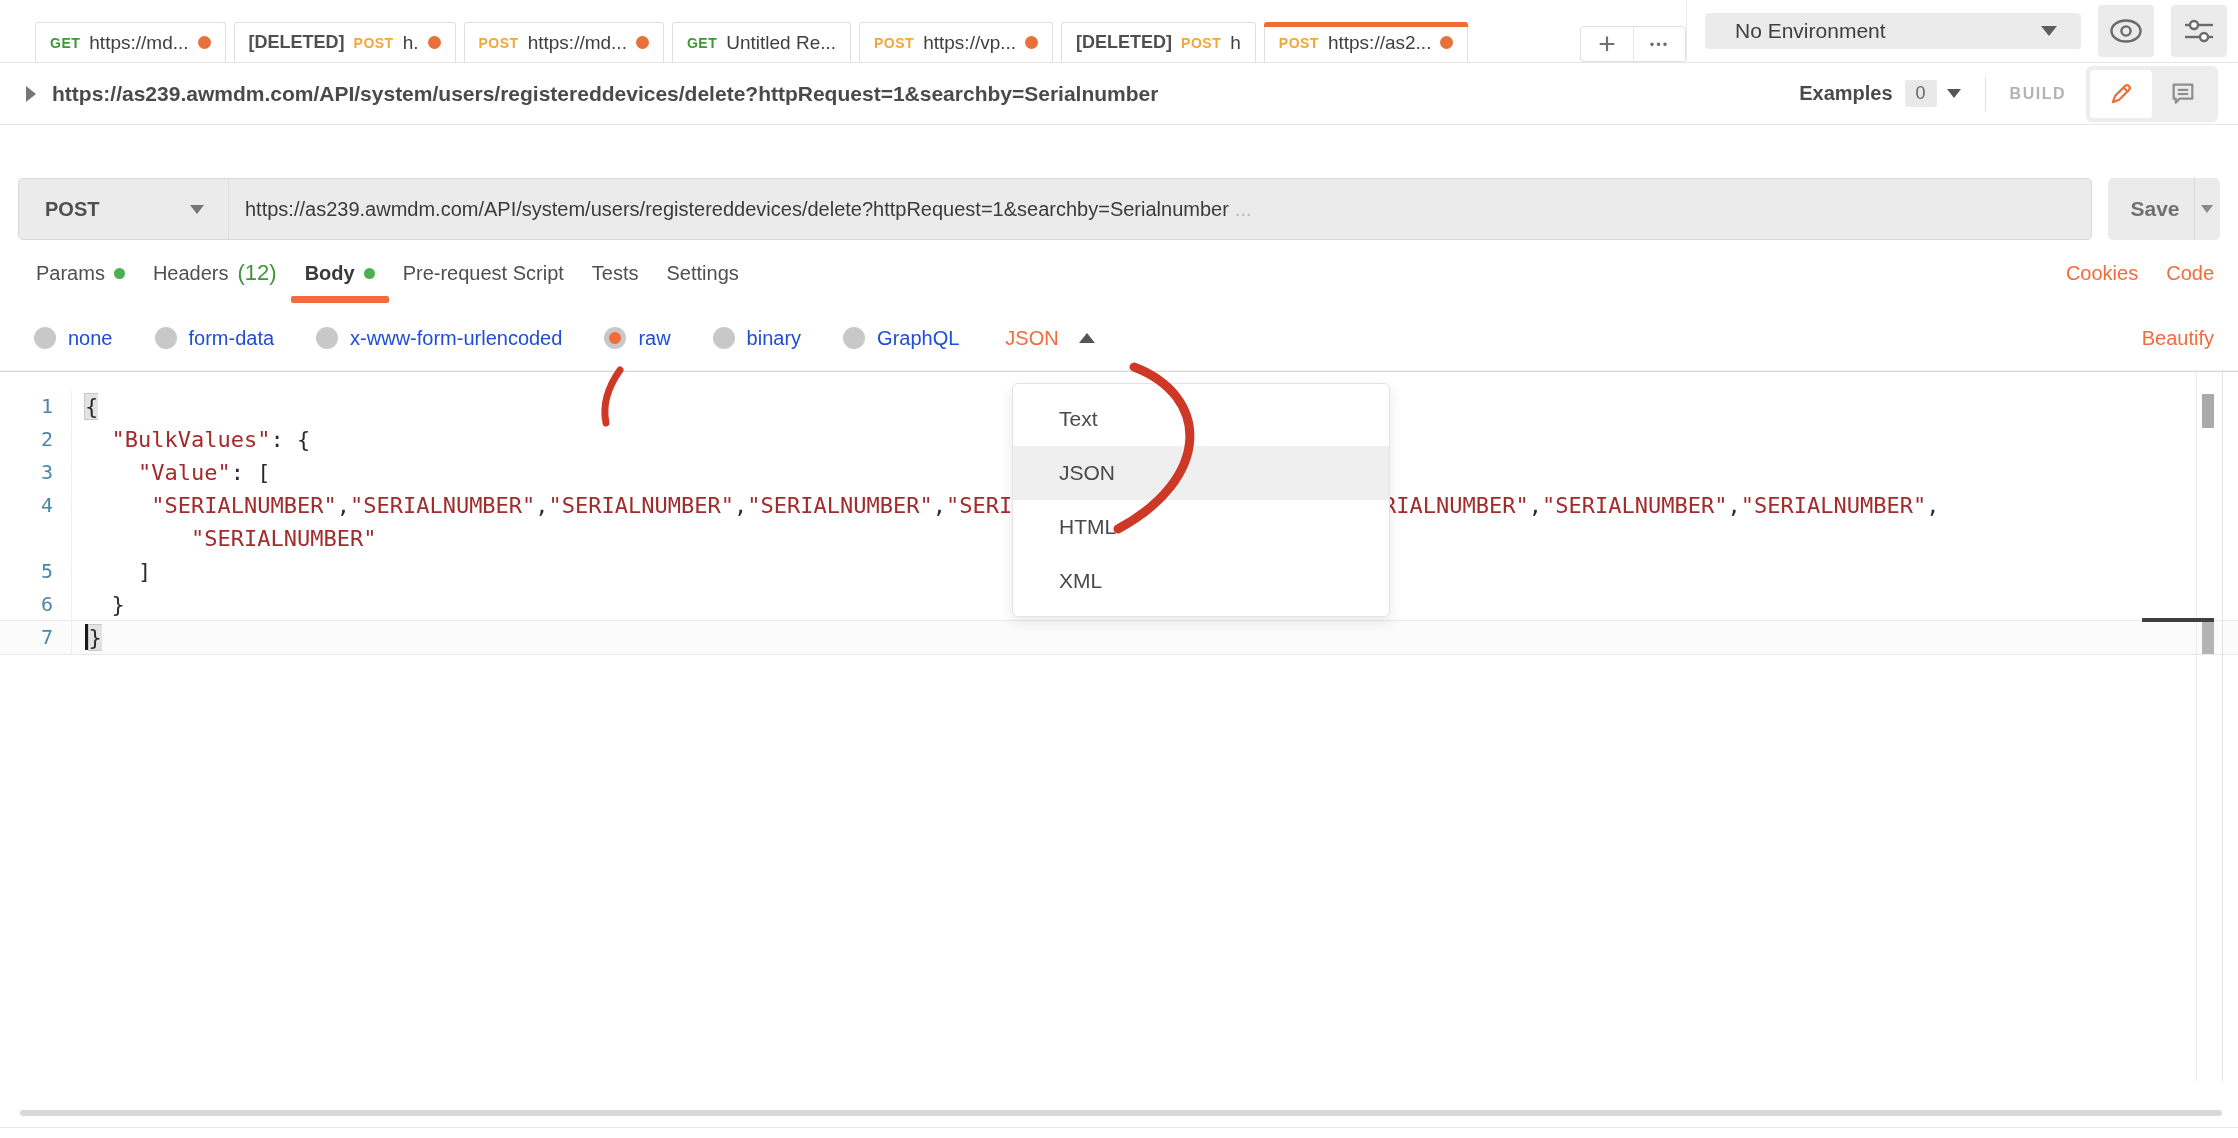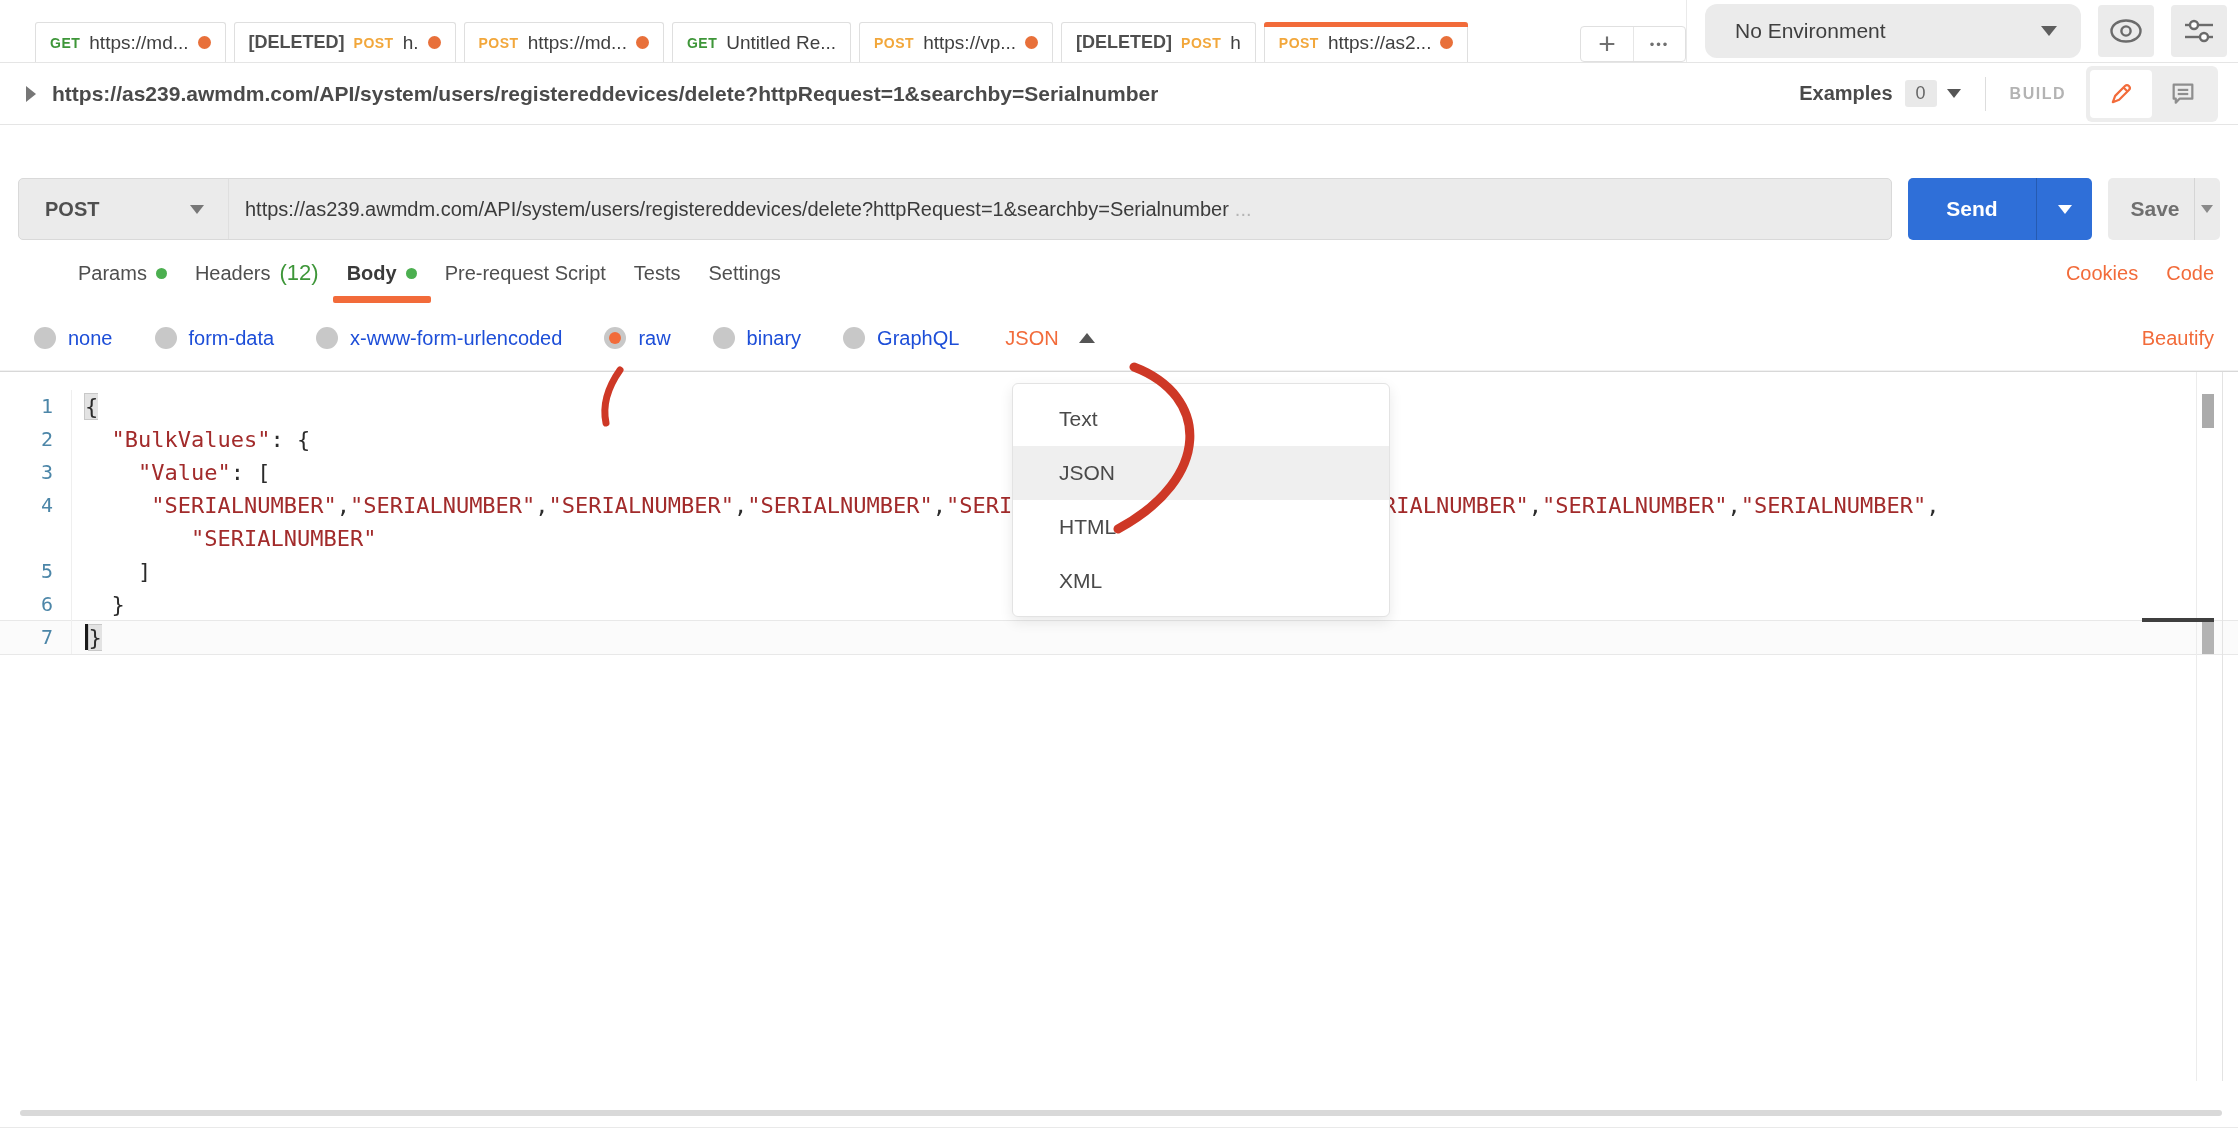"No Environment" .env-select { border-radius: 12px -> 4px; height: 54px -> 36px }
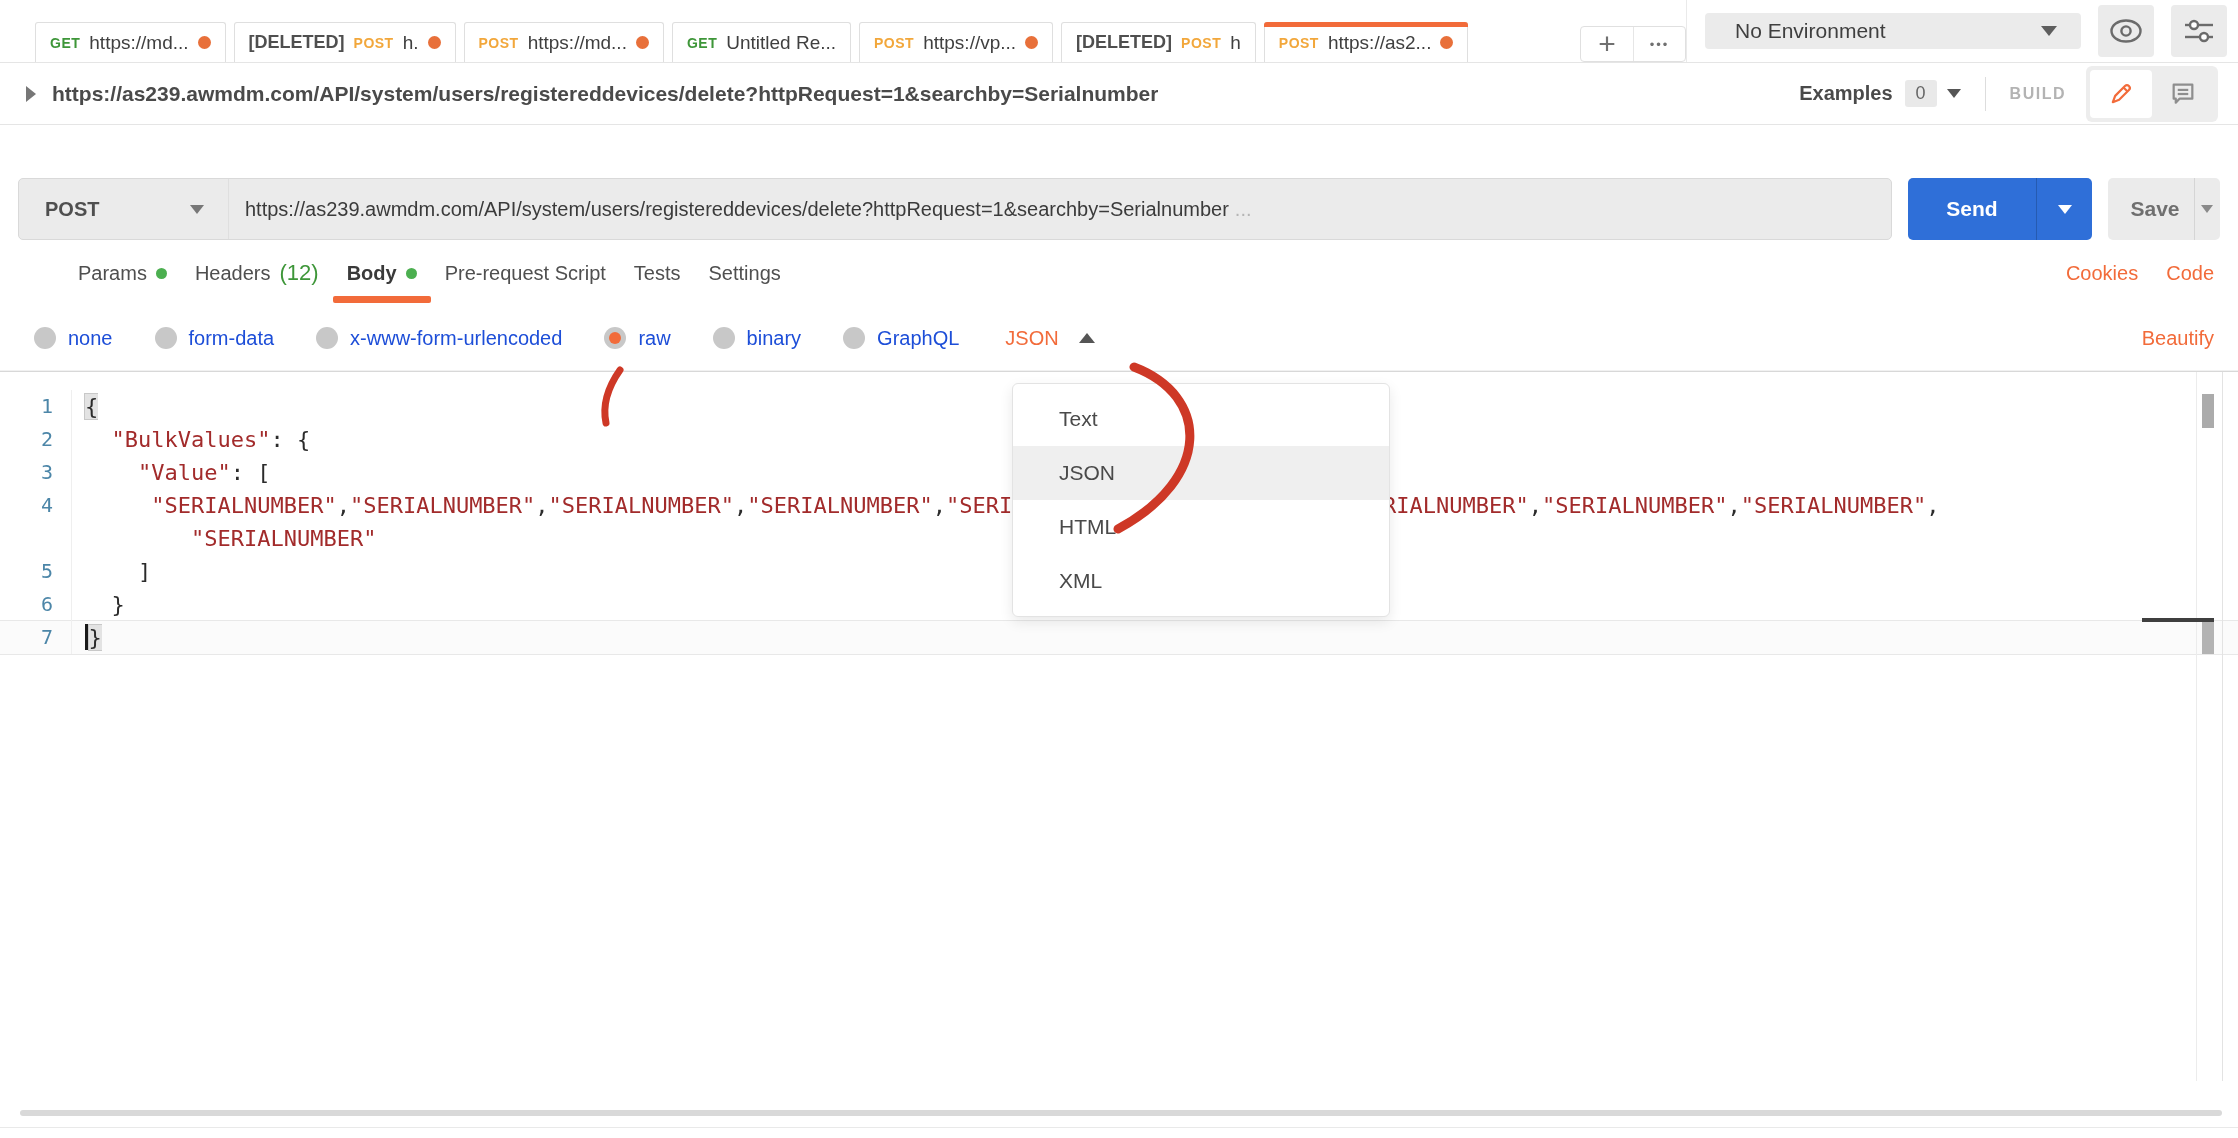"Send" div.send-btn { html: <div> <div>Send</div> <div> <span></span> </div> </div> -> none }
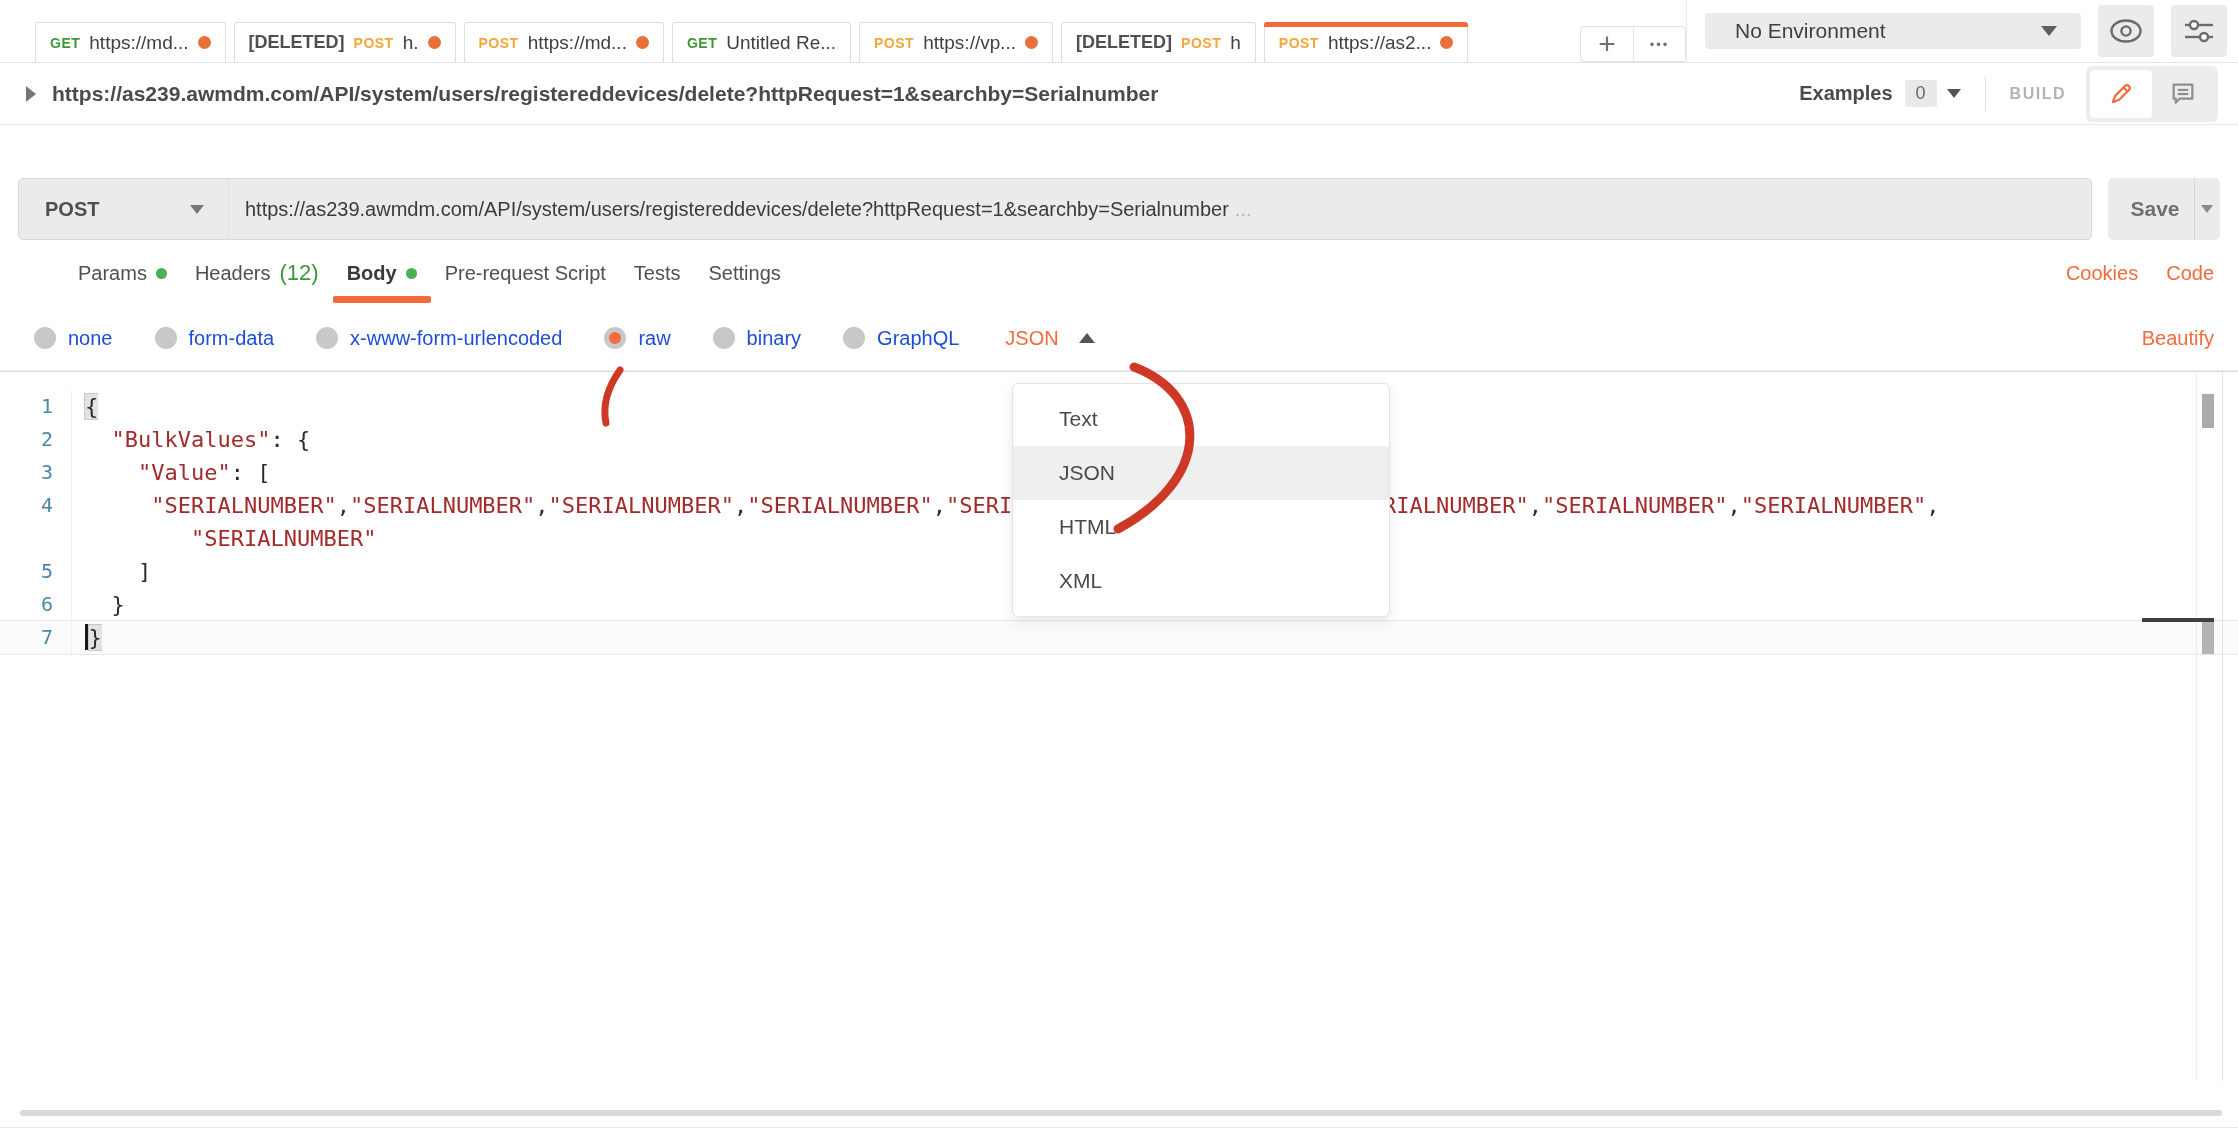"Params" .req-tabs-row { margin-left: 42px -> none }
